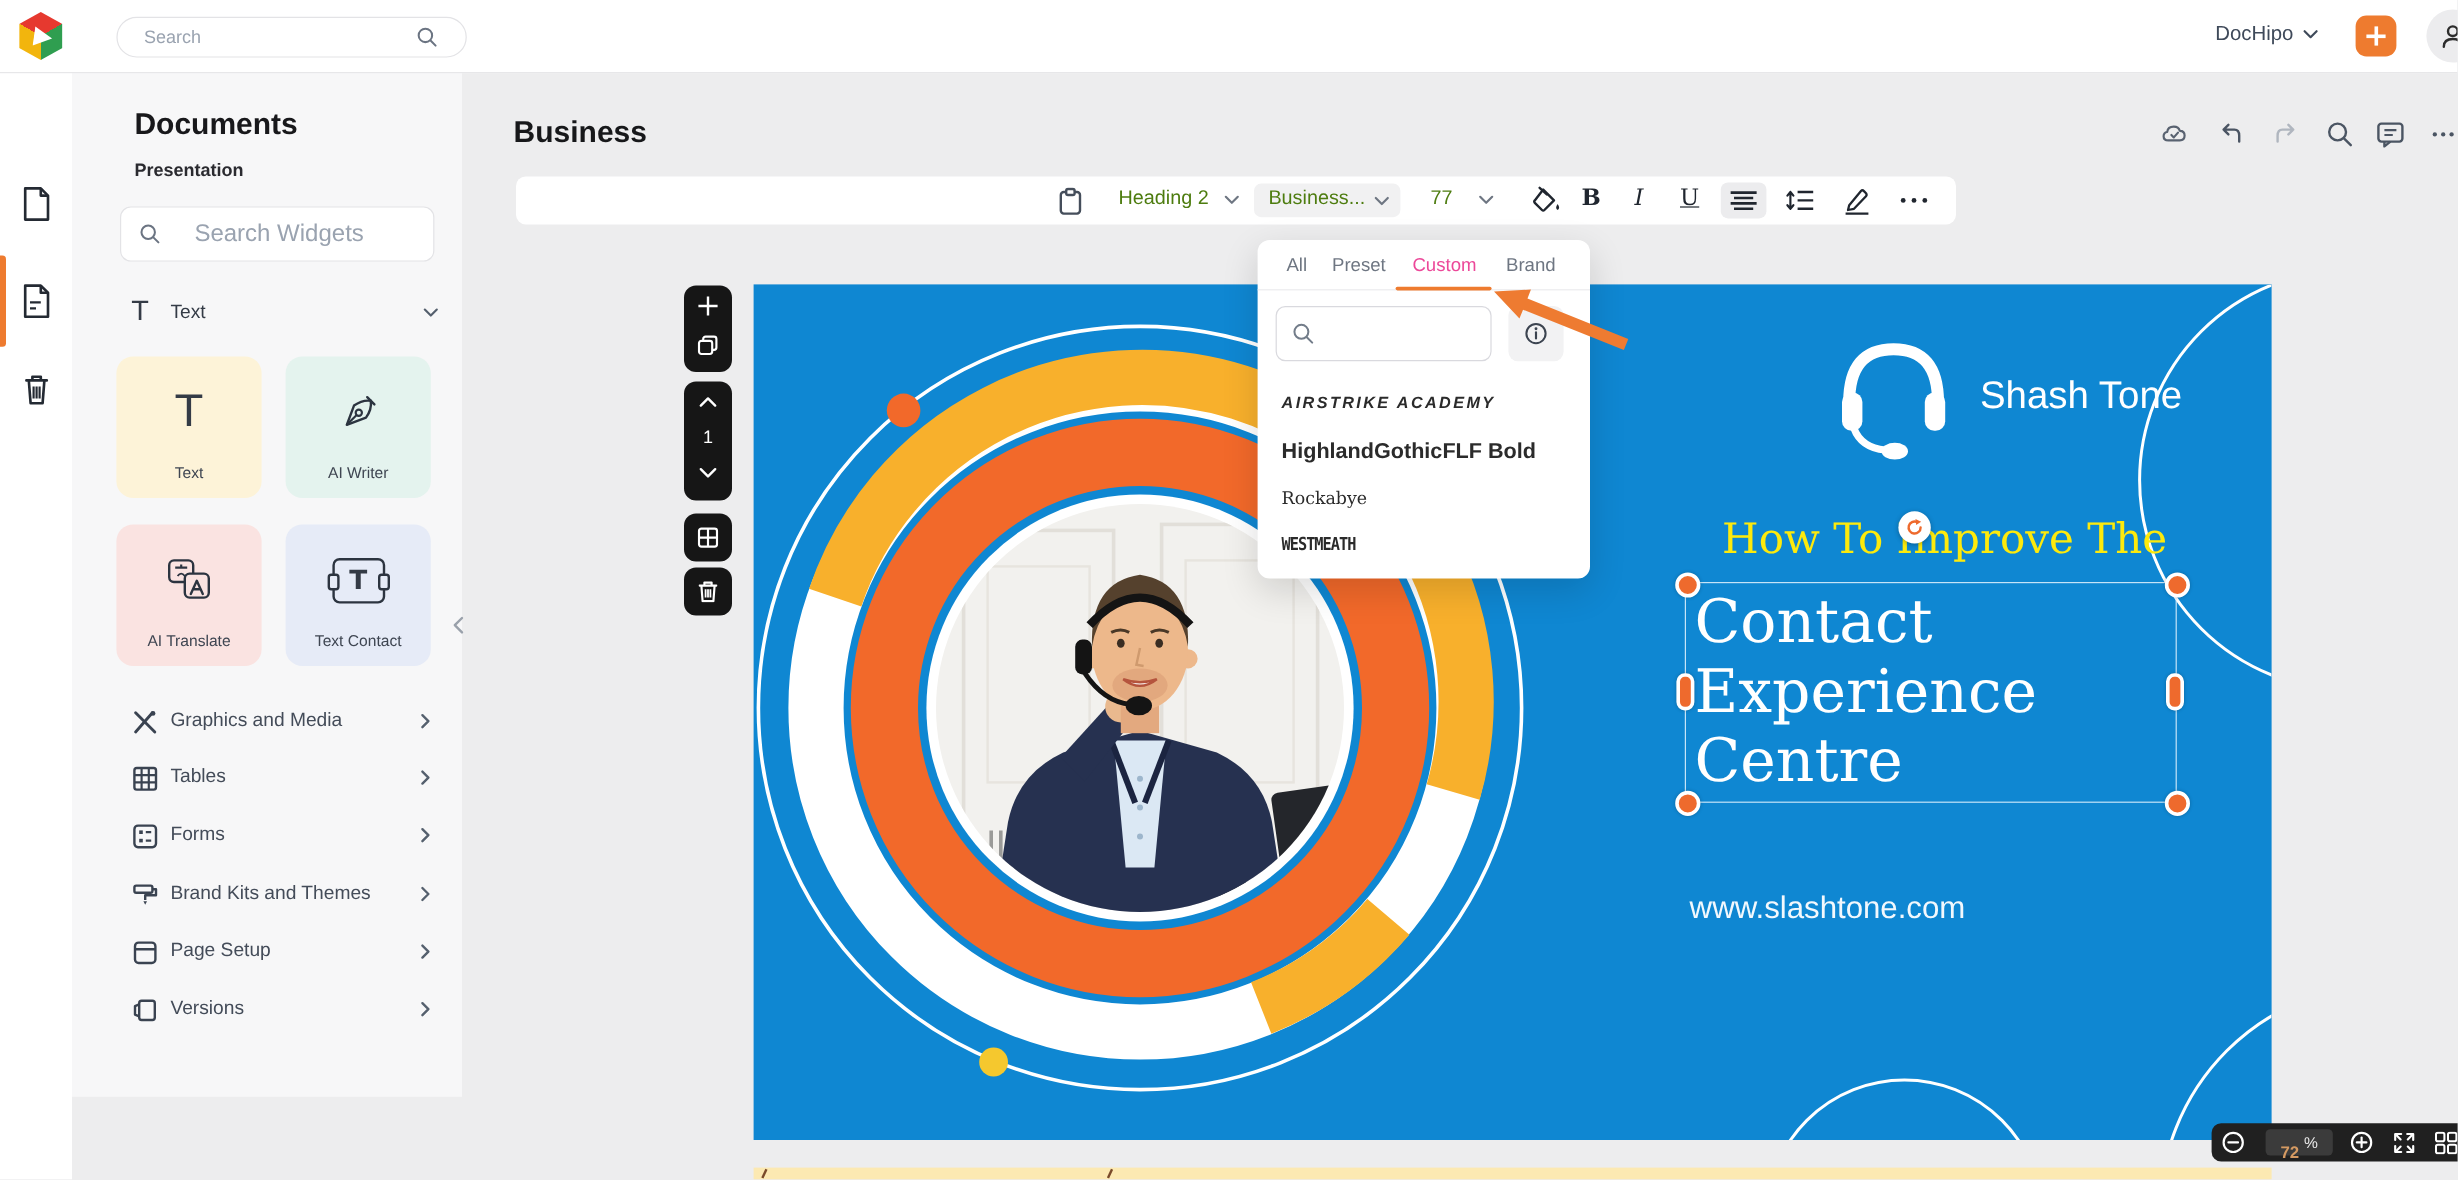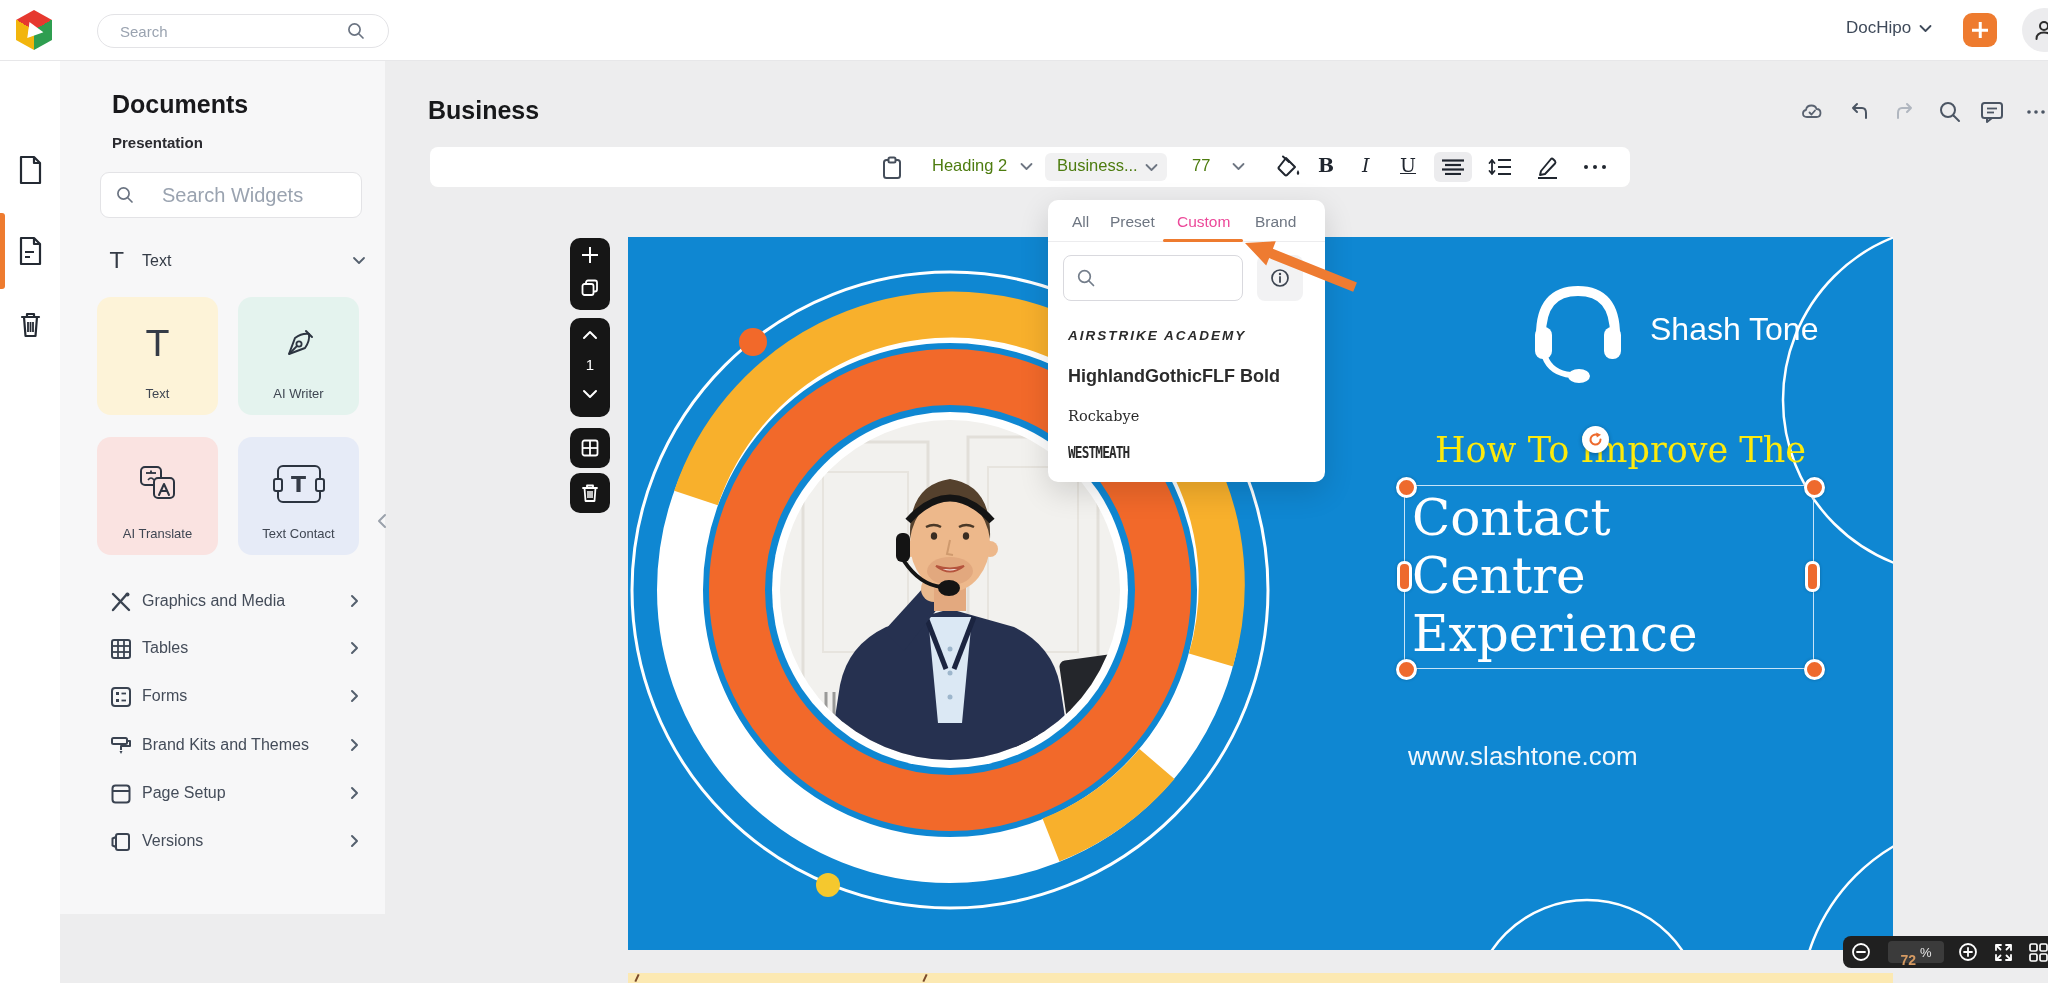"Centre" div { order: before "Experience" -> after "Experience" }
